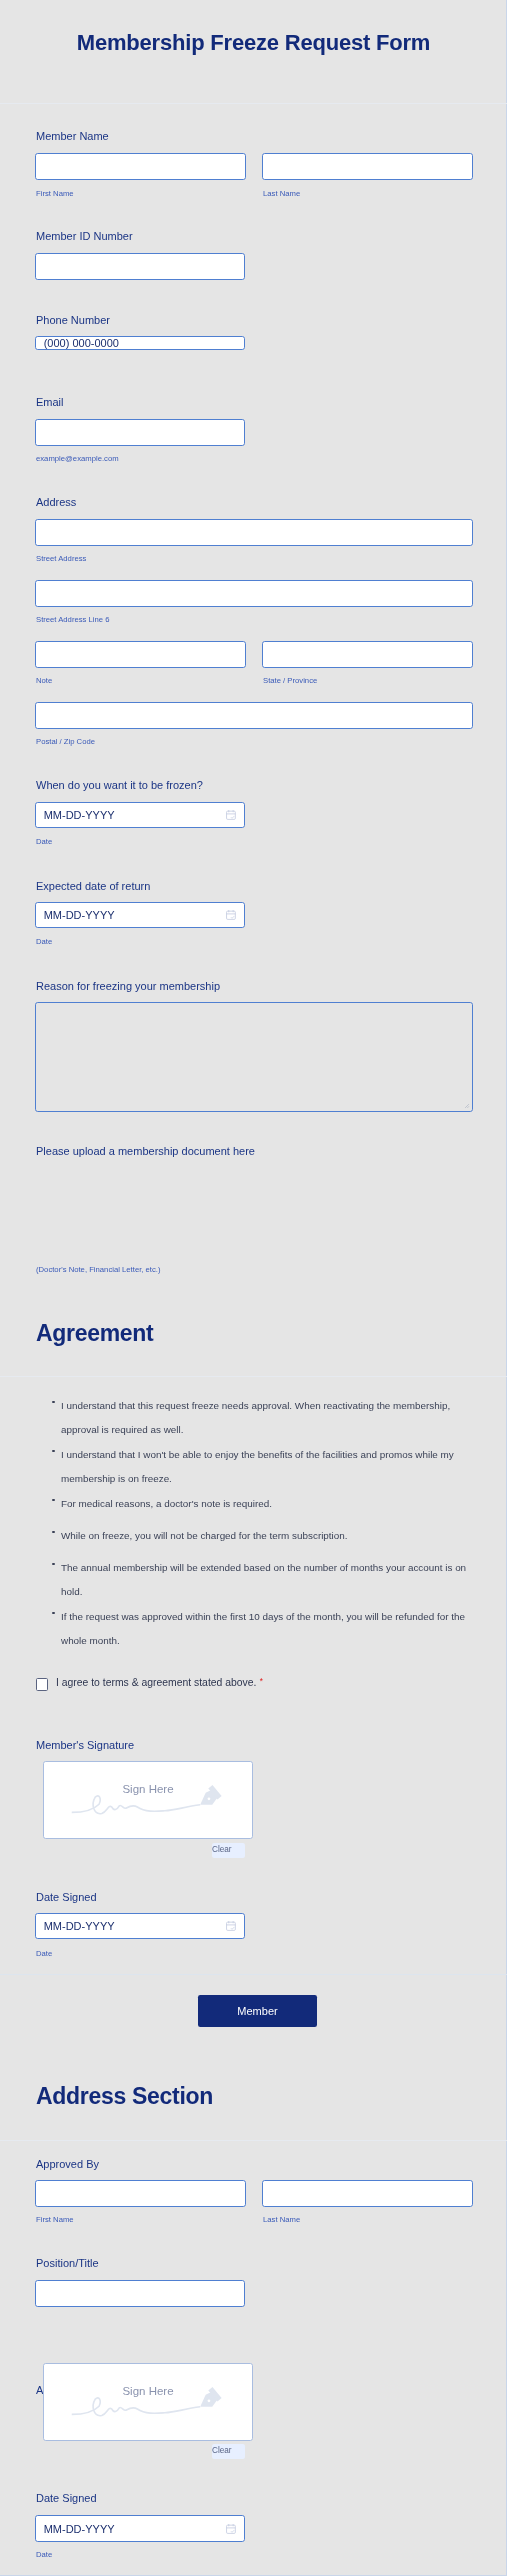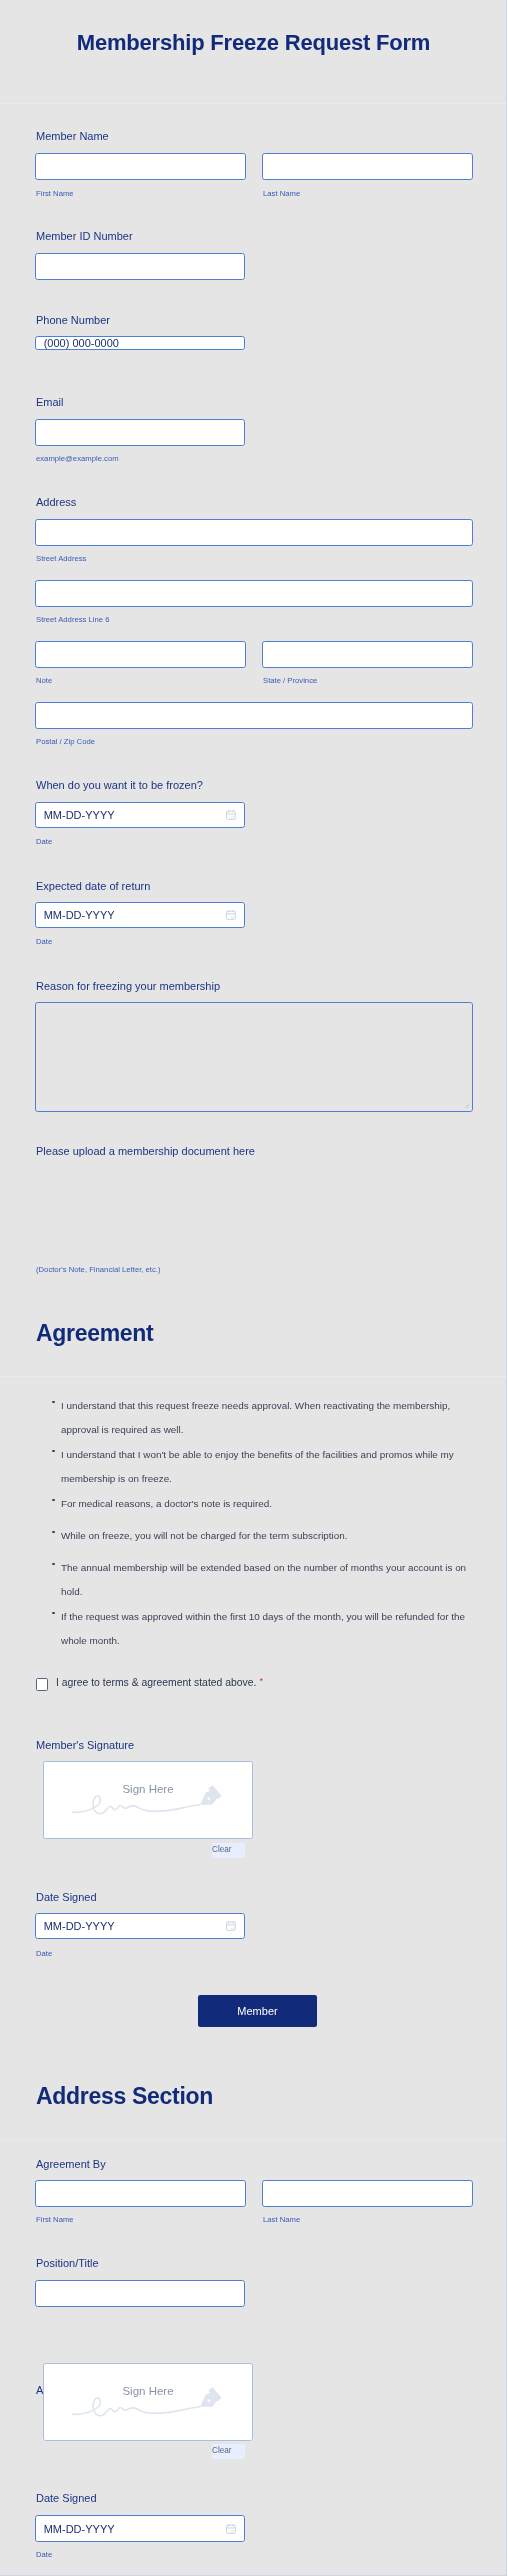"Agreement By" div.abs { text: Agreement -> Approved }
